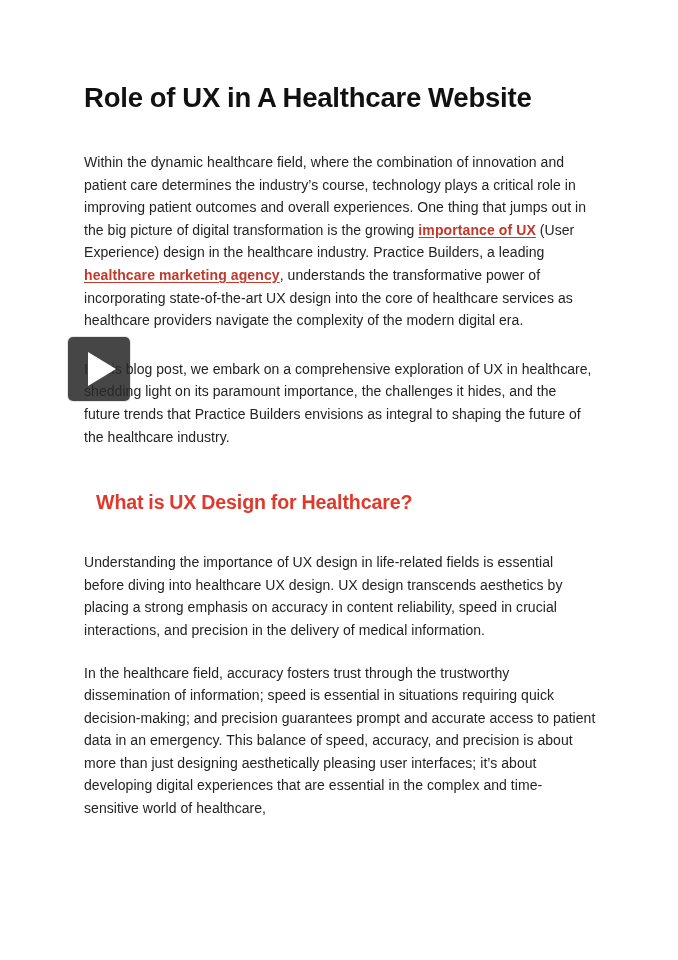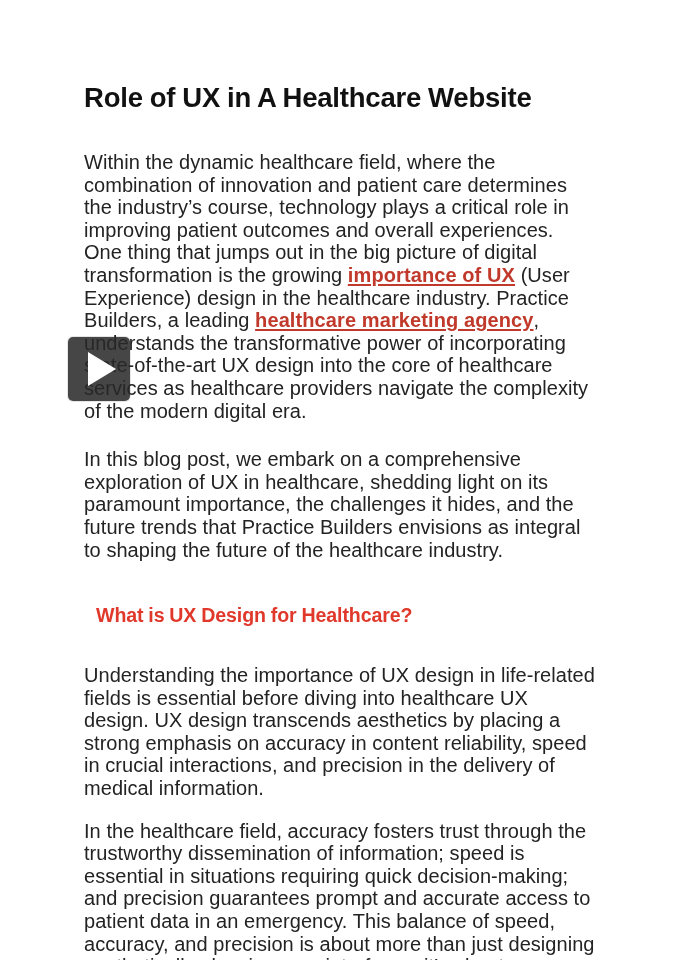"Within the dynamic healthcare field," .para { font-size: 20px -> 14px }
